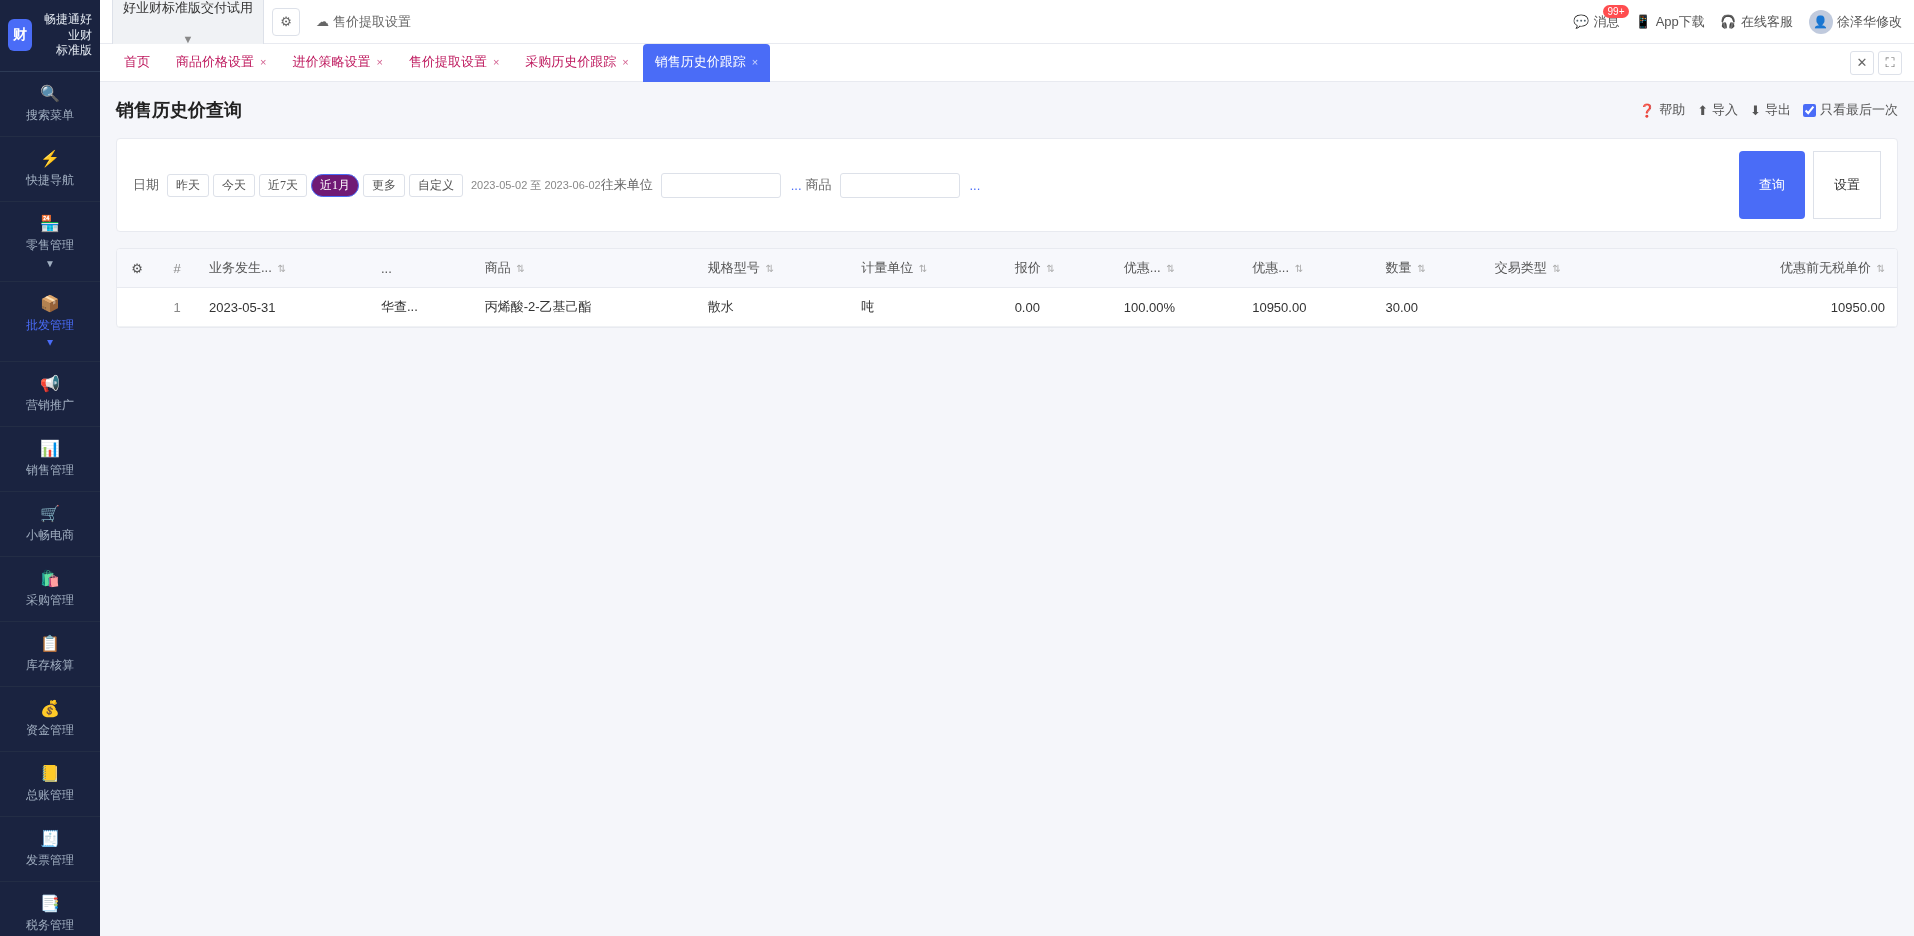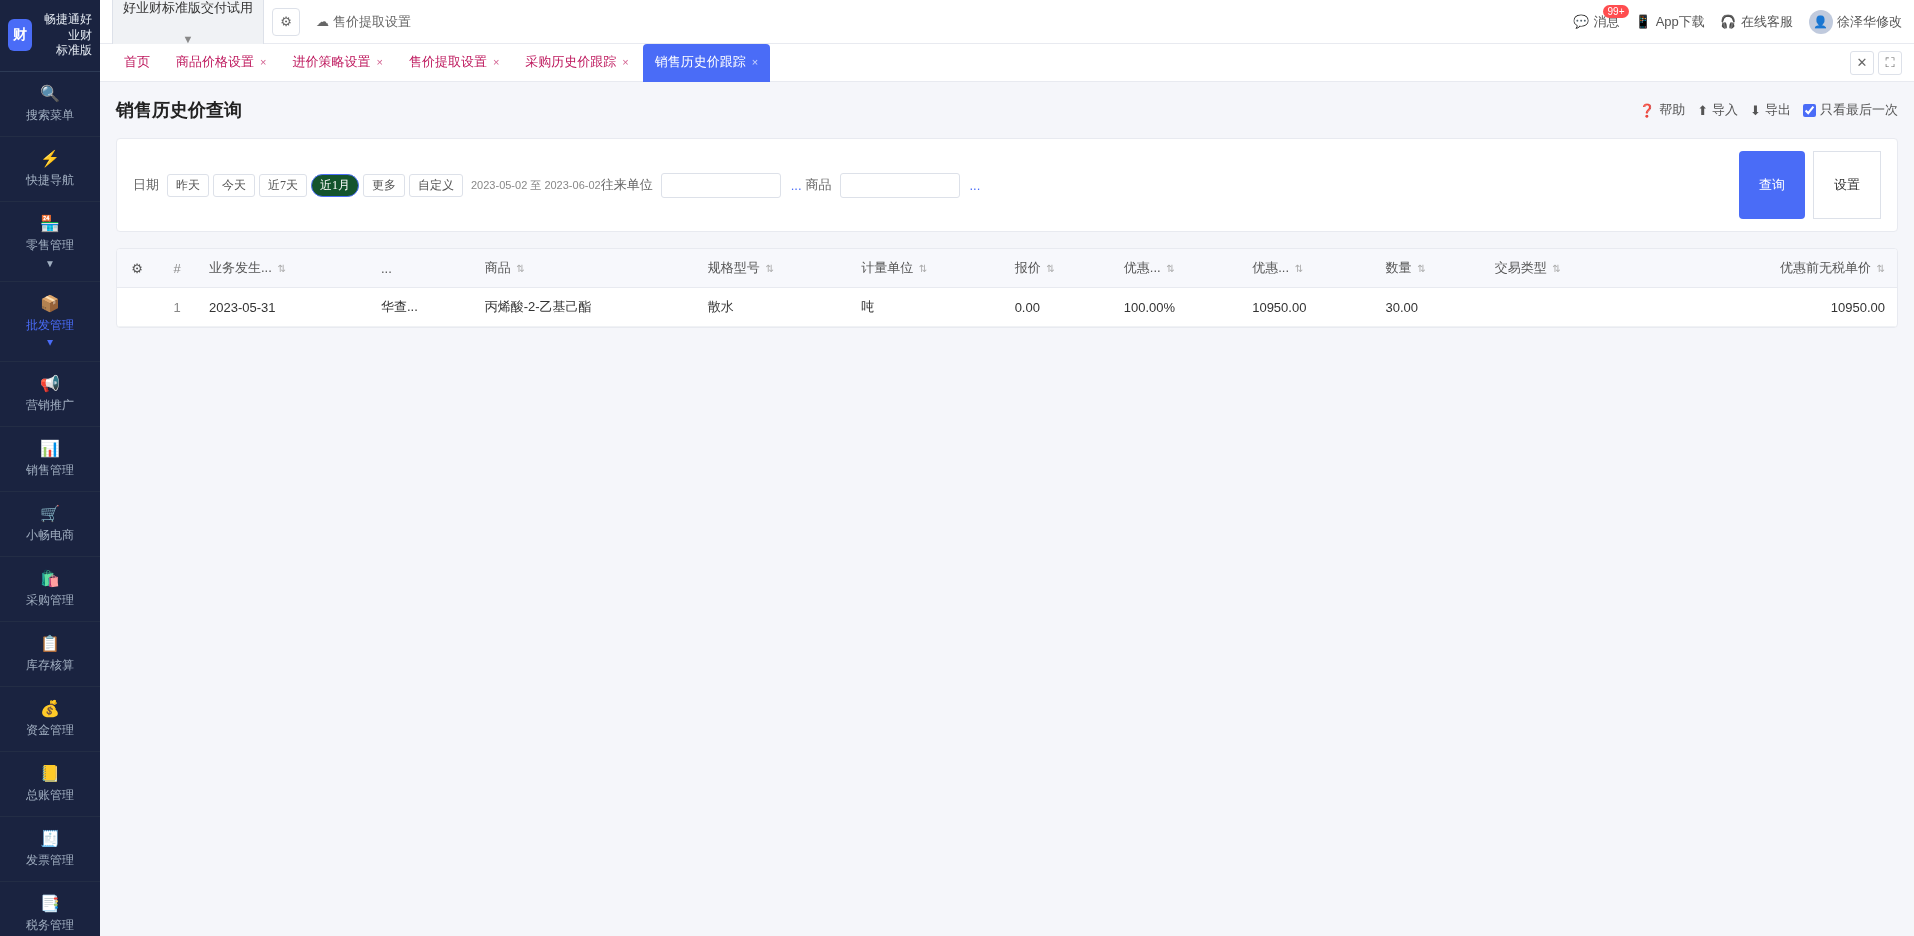"近1月" .date-btn.active { background: #14532d -> #701a75 }
